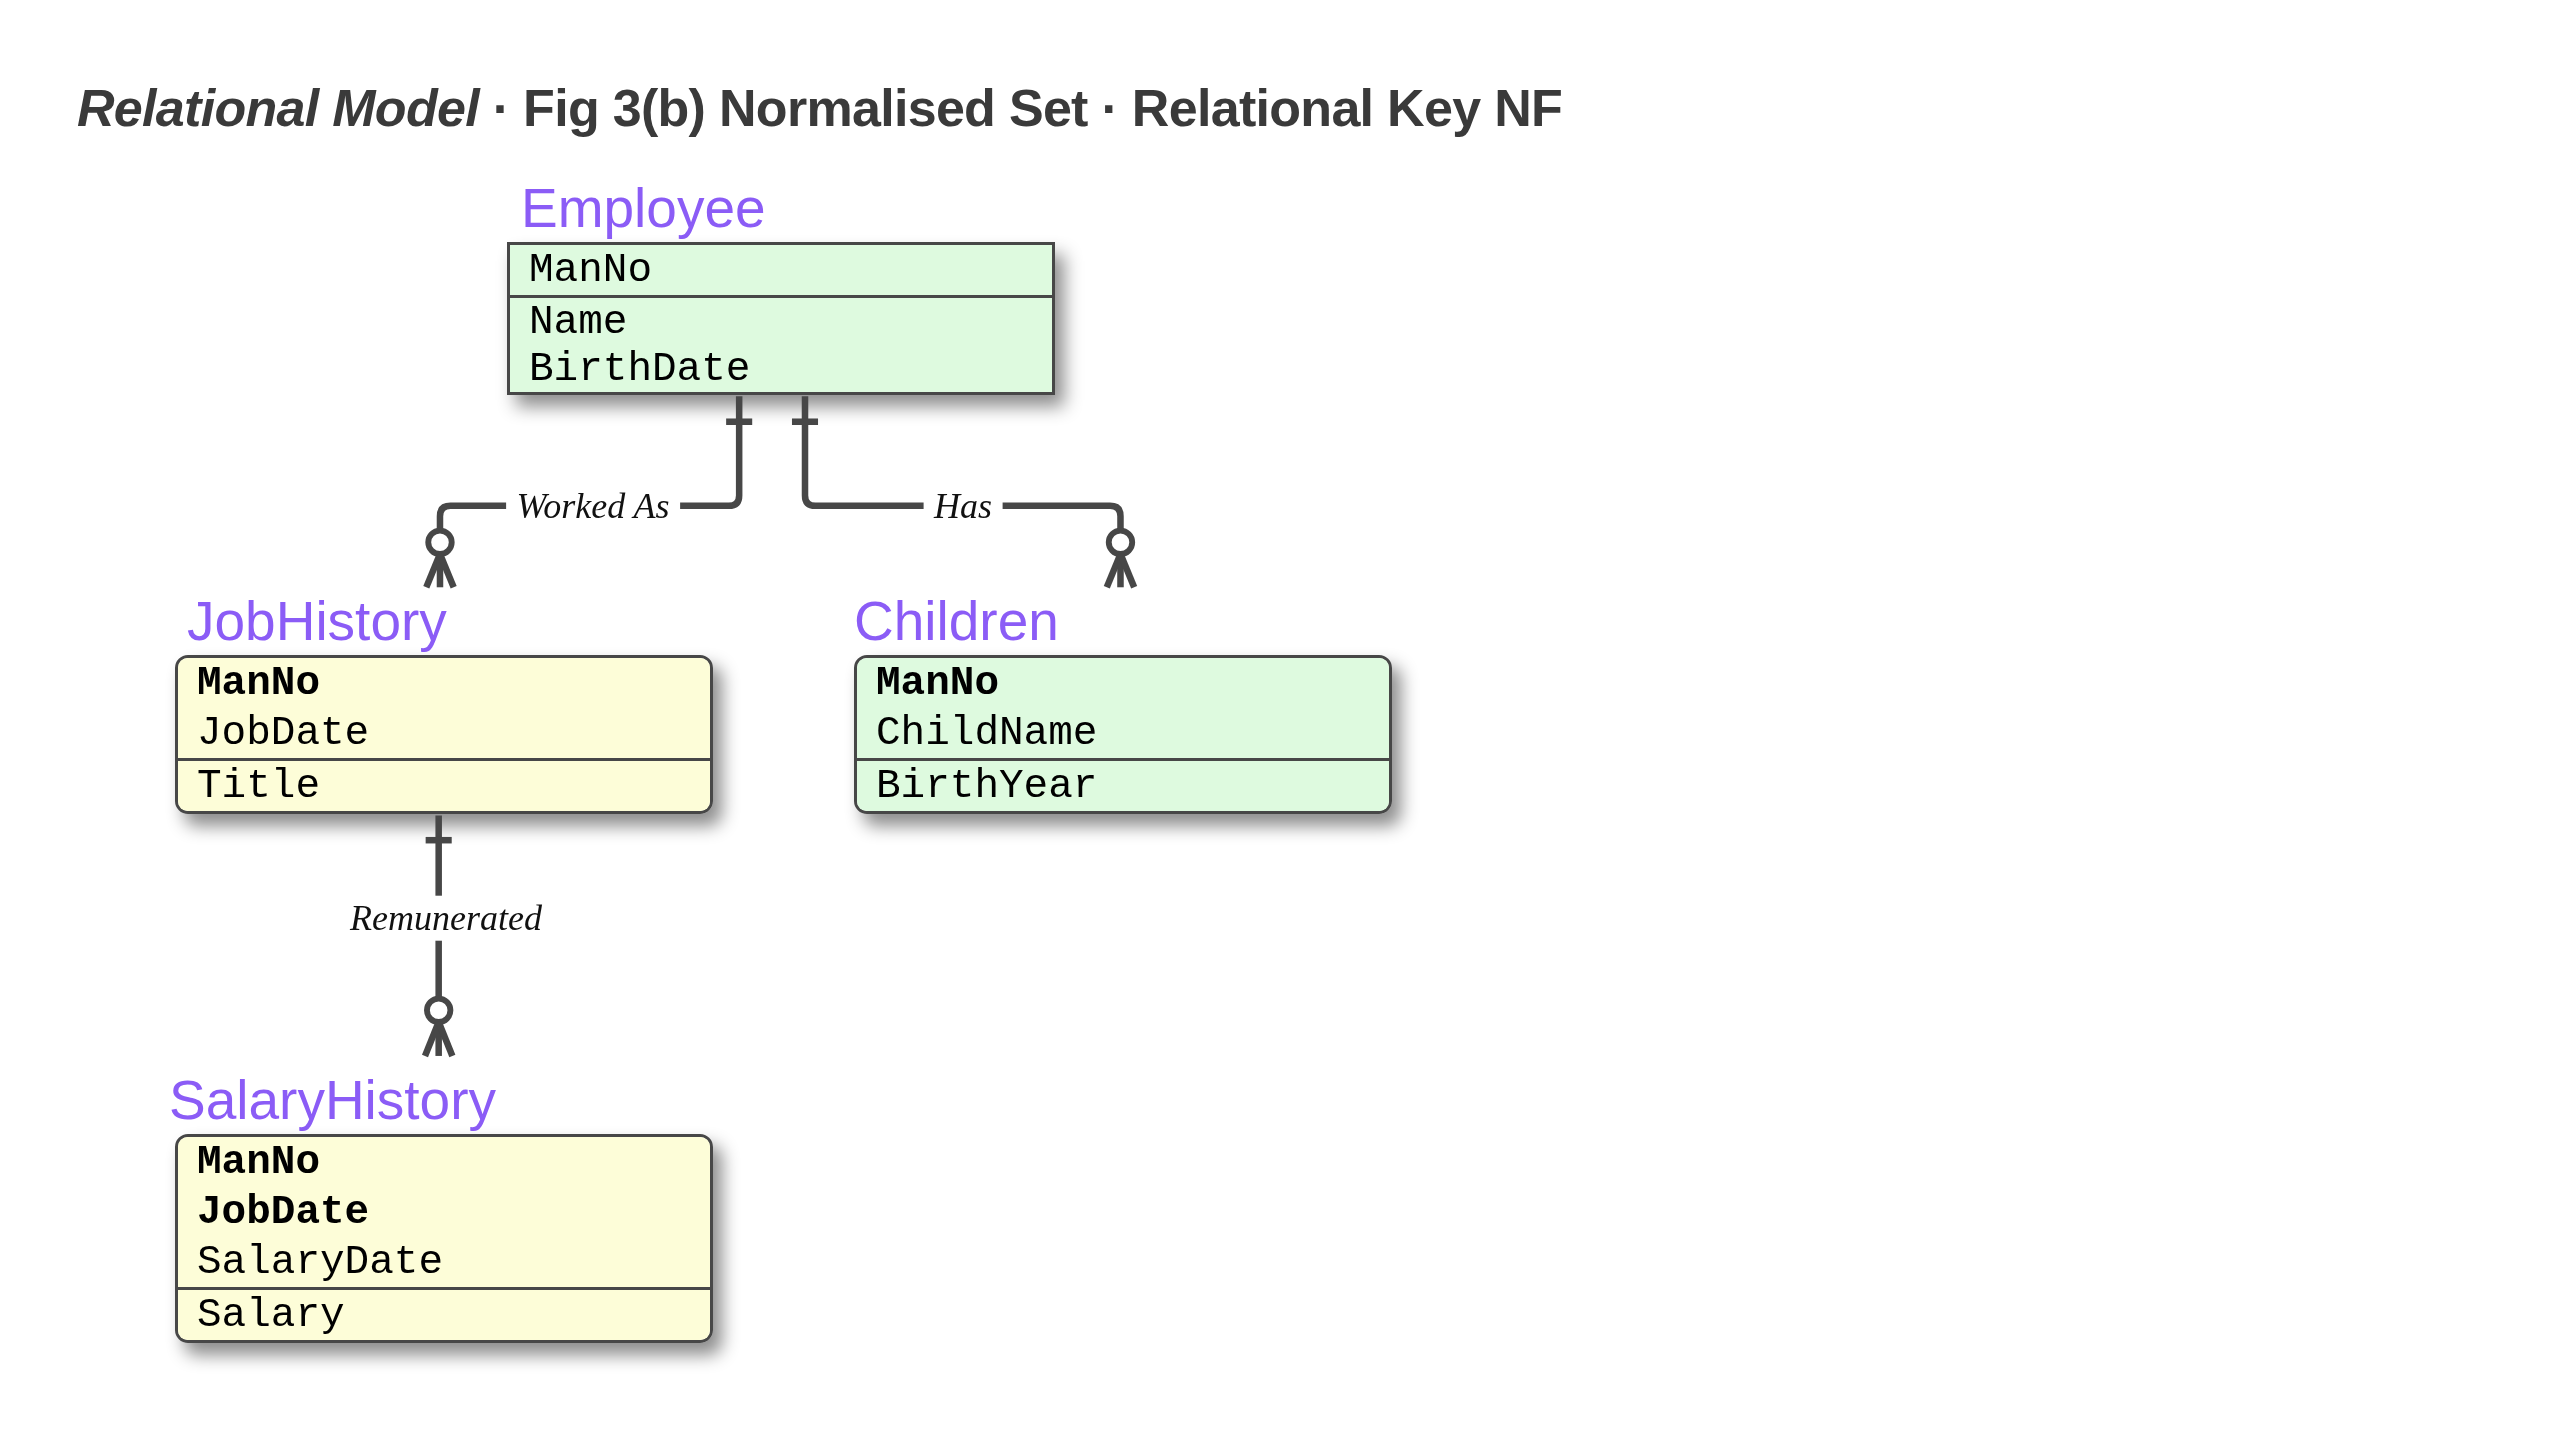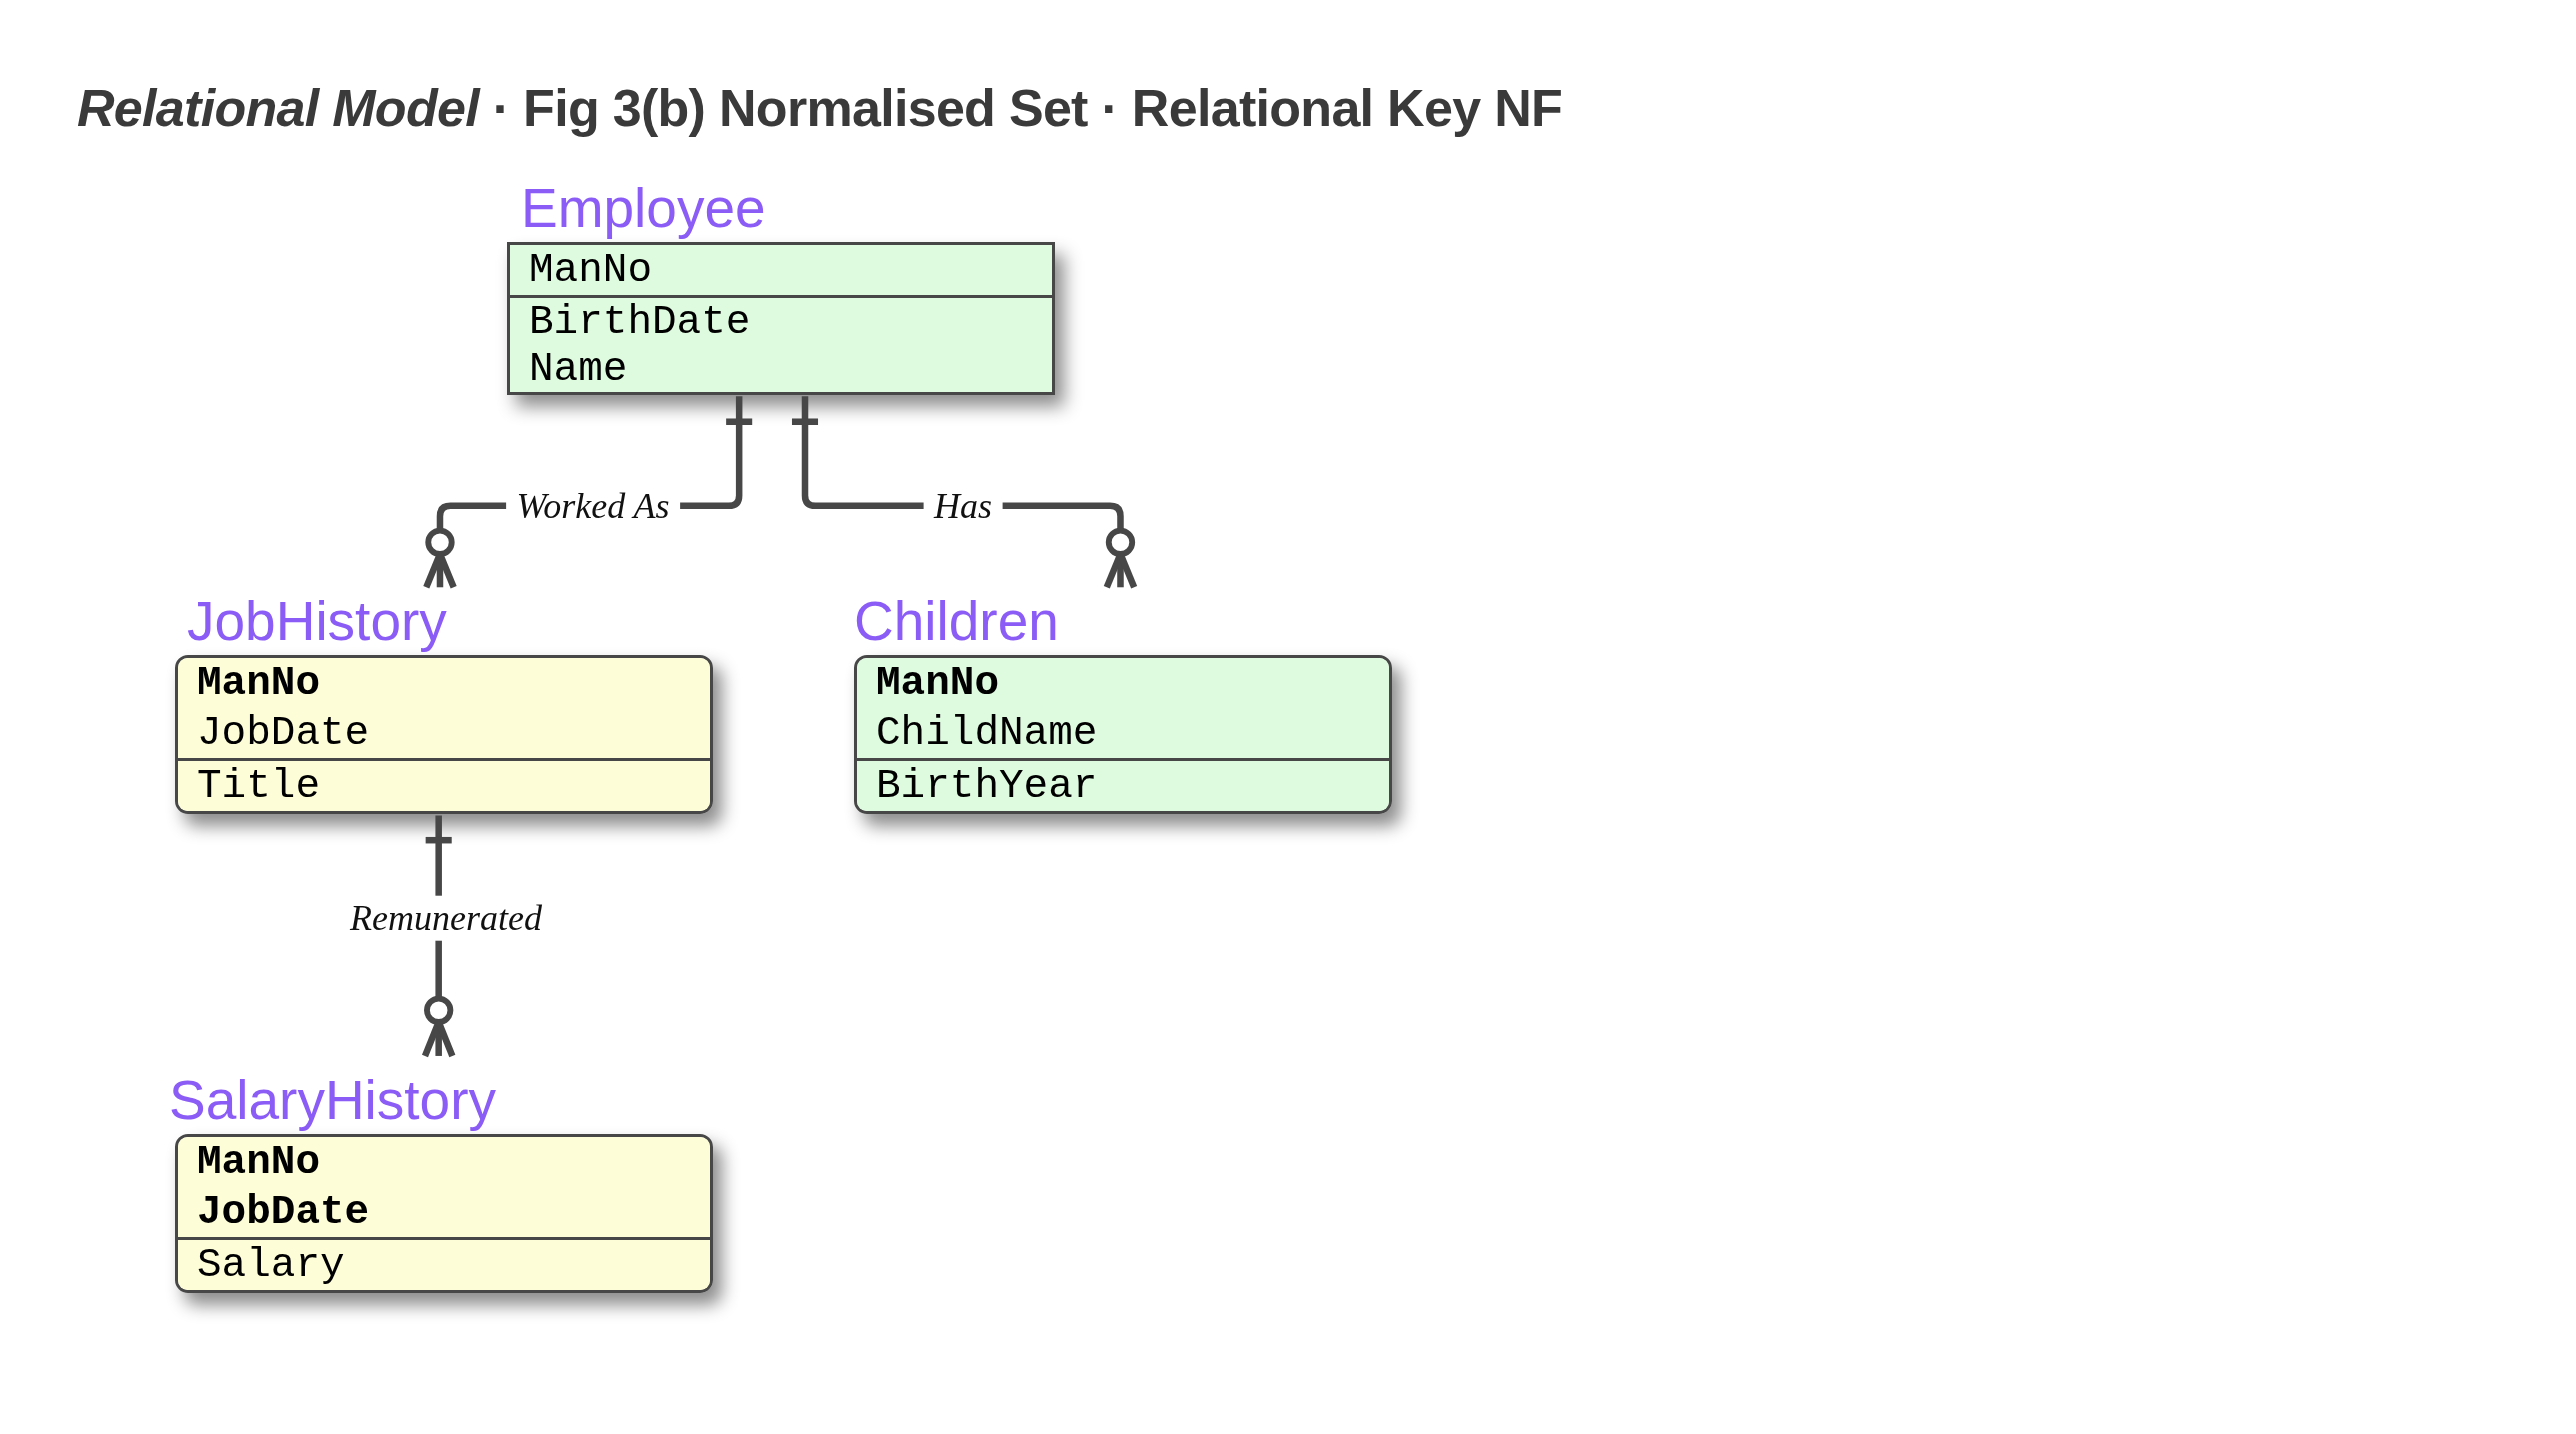"BirthDate" div.attr-row { order: before "Name" -> after "Name" }
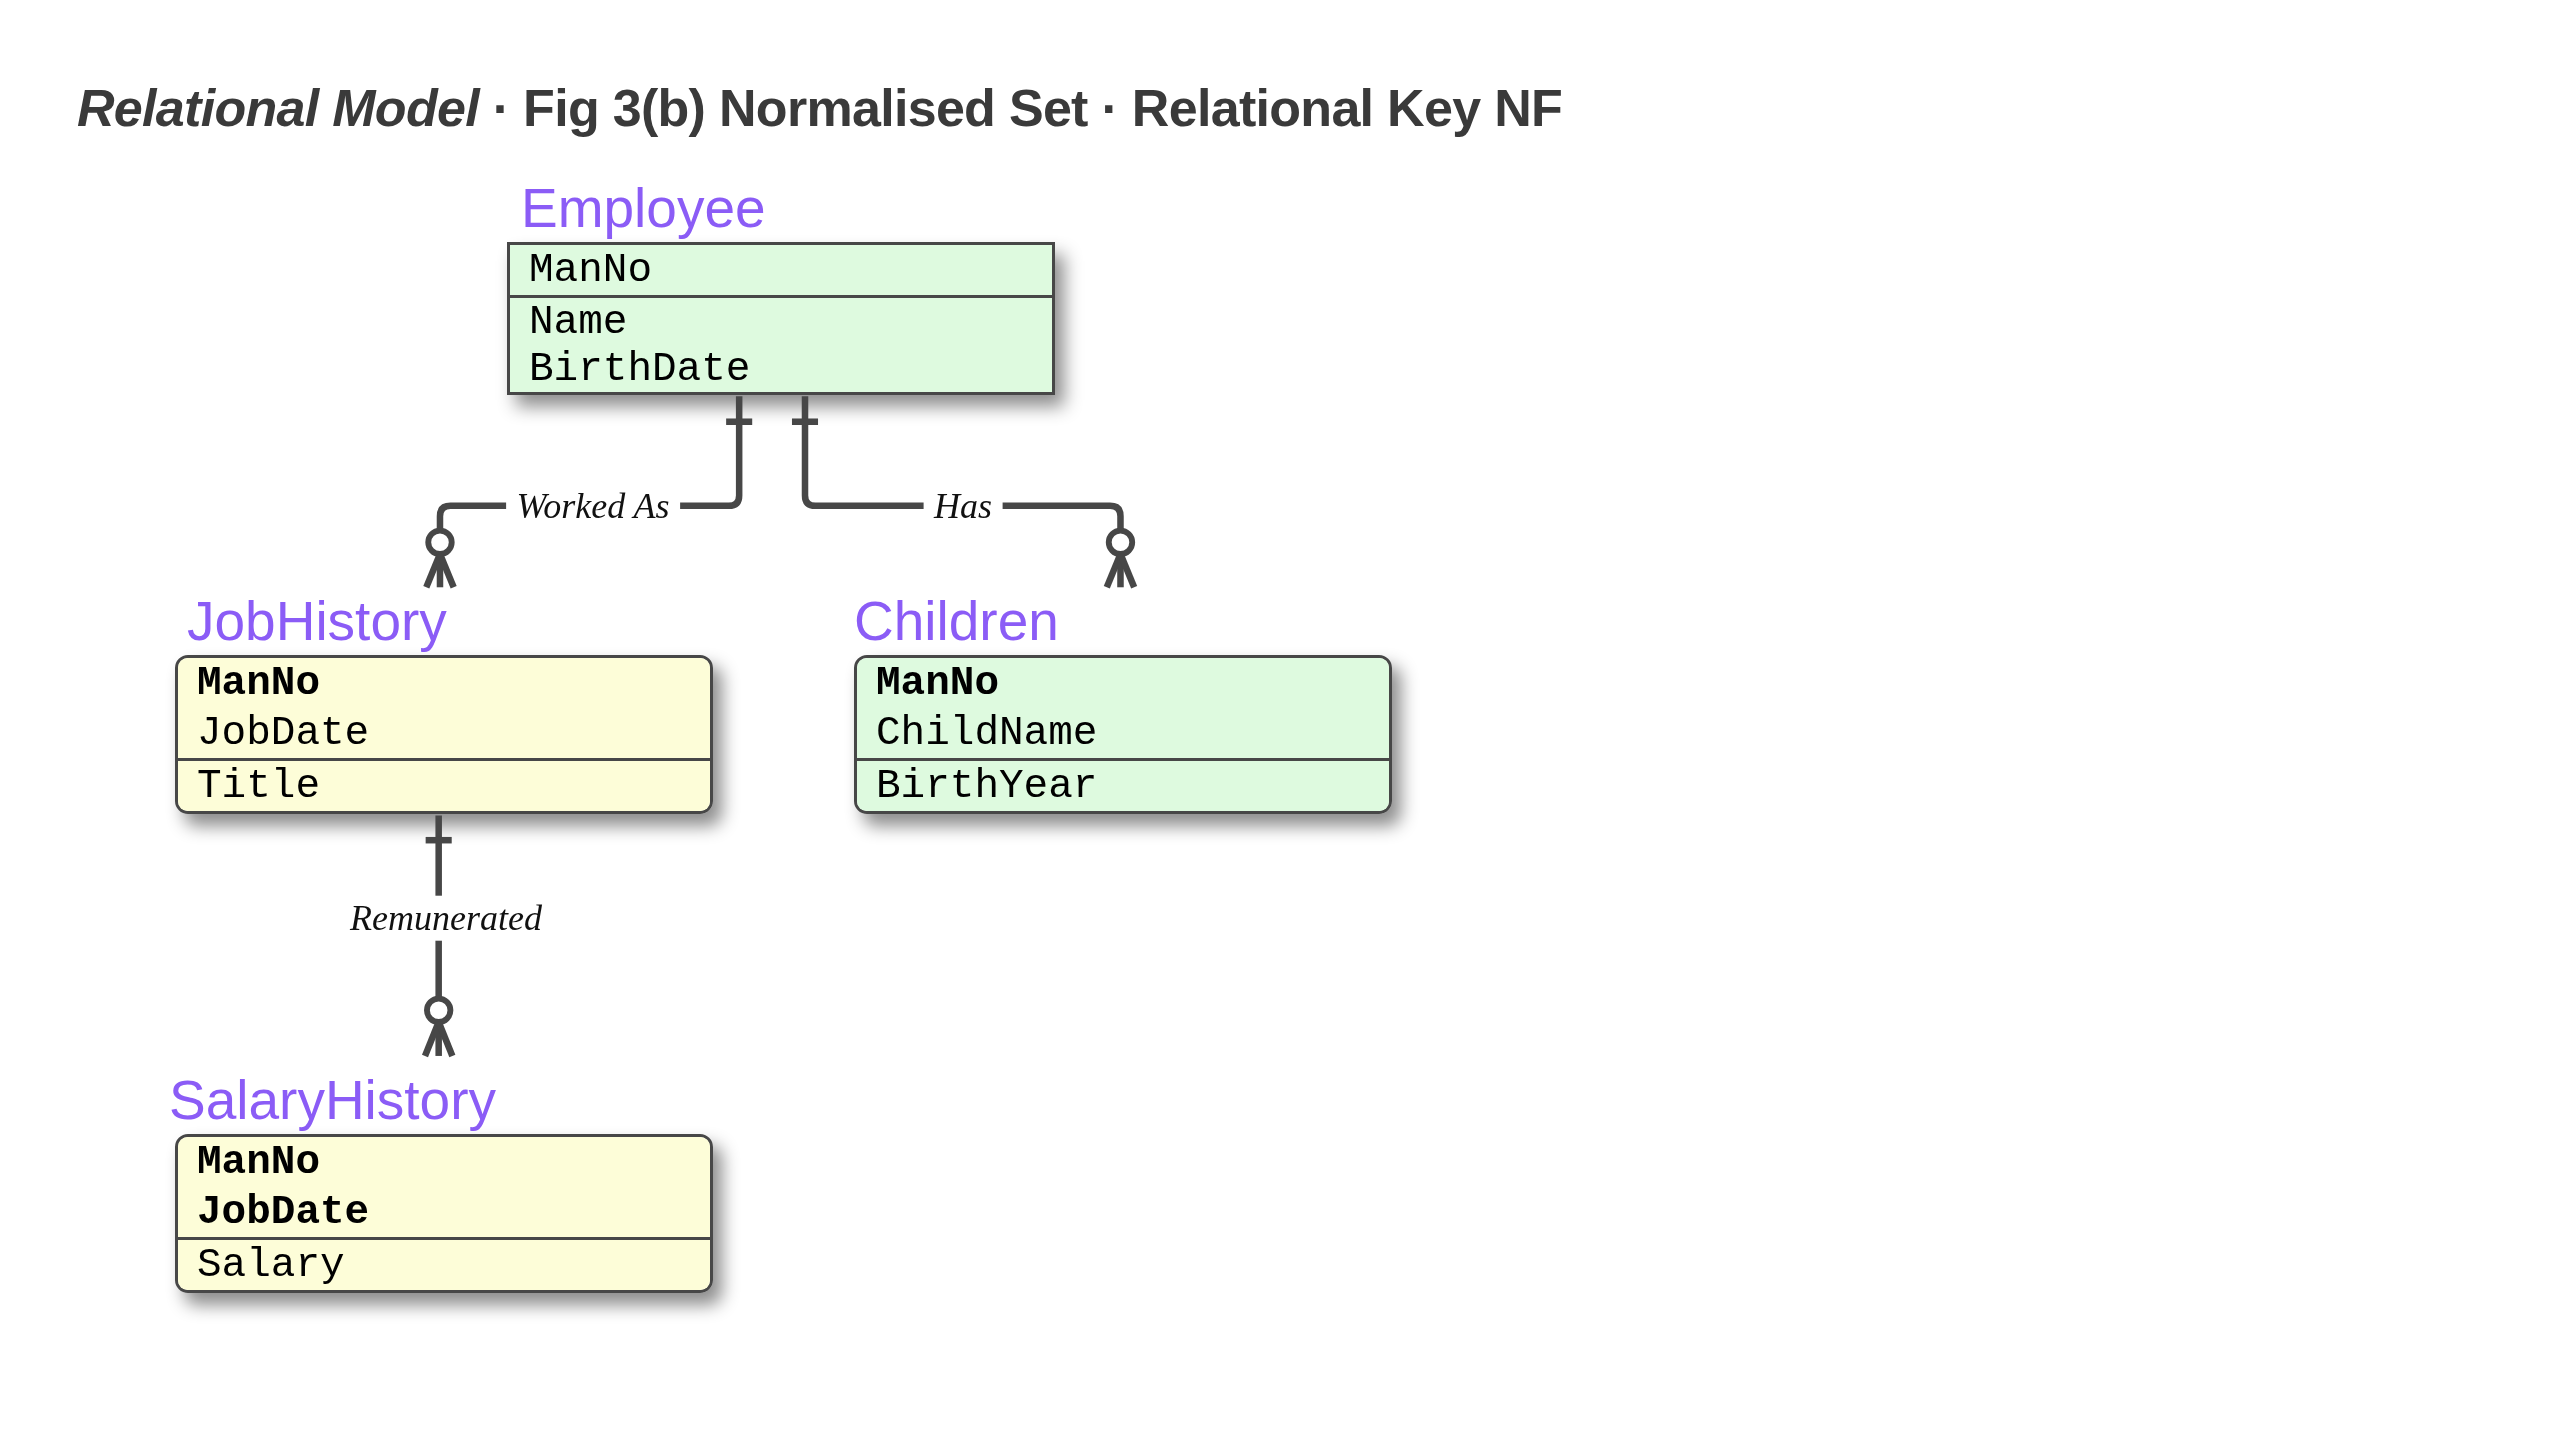"SalaryDate" div.attr-row { html: none -> <div>SalaryDate</div> }
